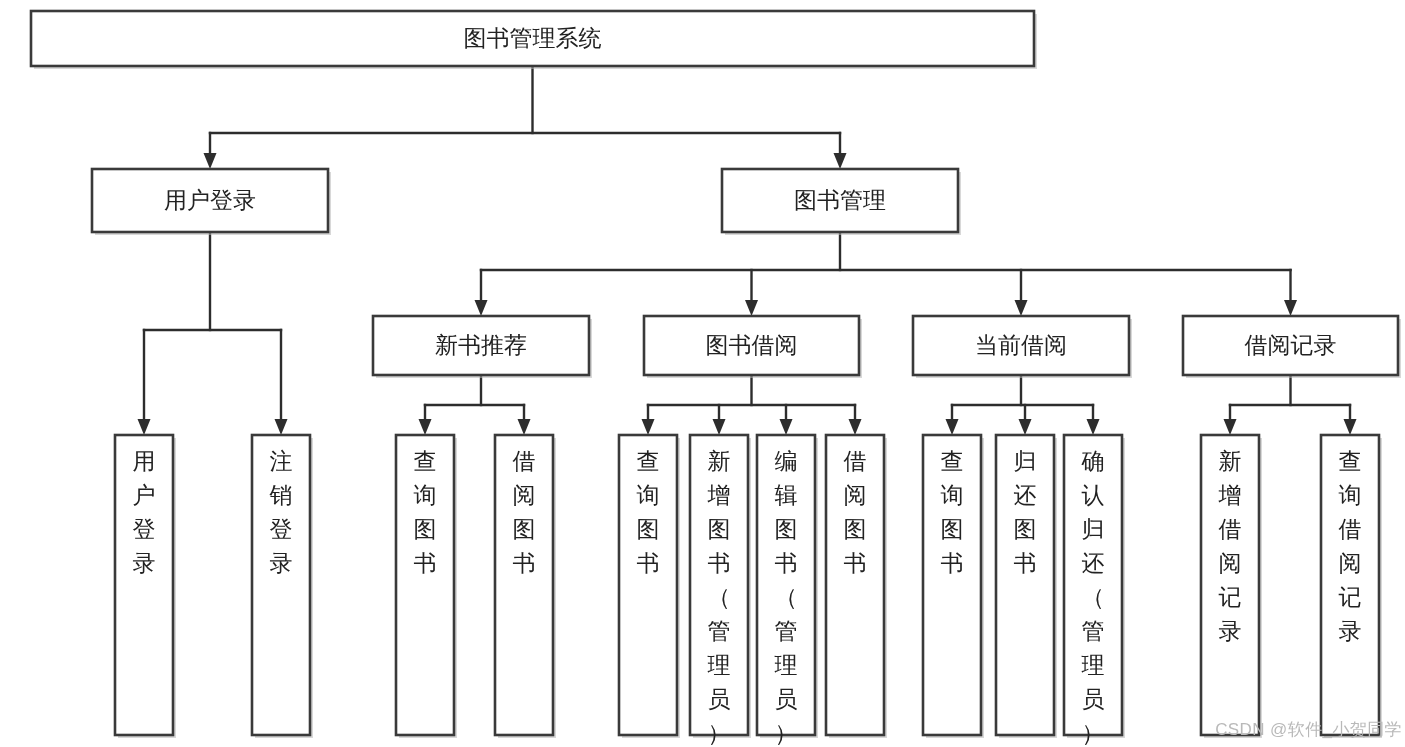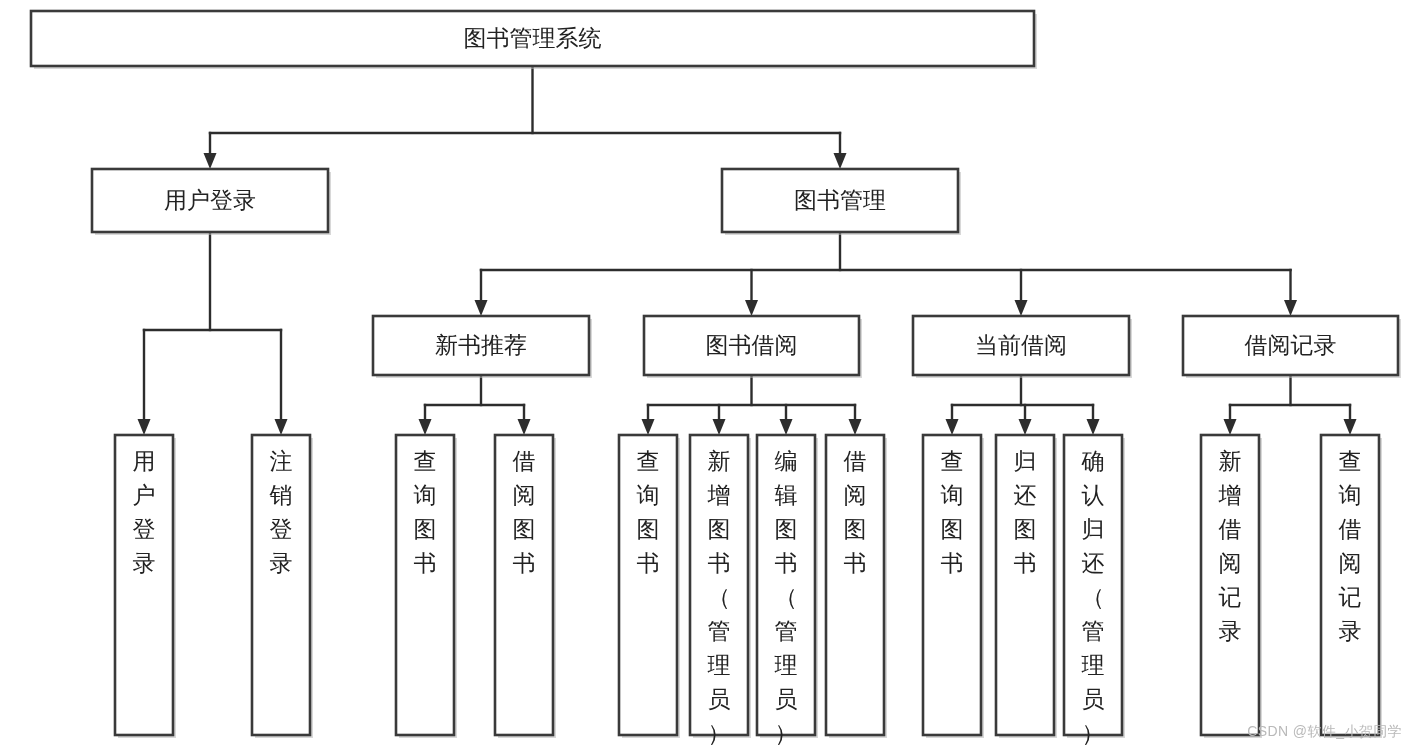"CSDN @软件_小贺同学" .watermark { font-size: 14px -> 17px }
